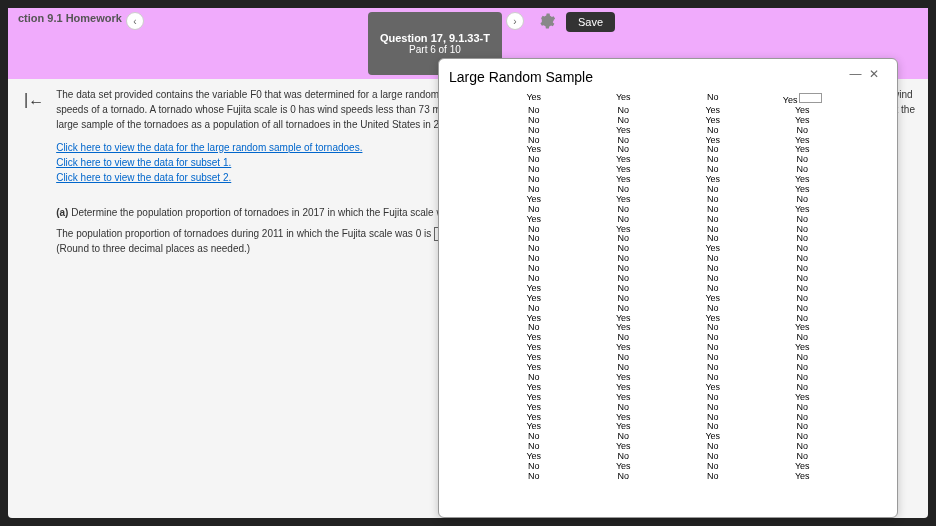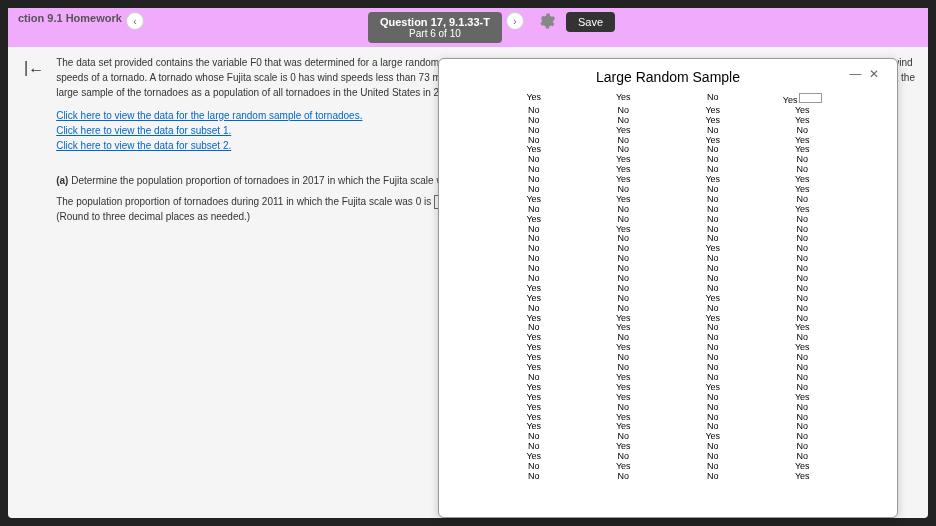"Question 17, 9.1.33-T" .question-box { padding: 4px 12px -> 20px 12px }
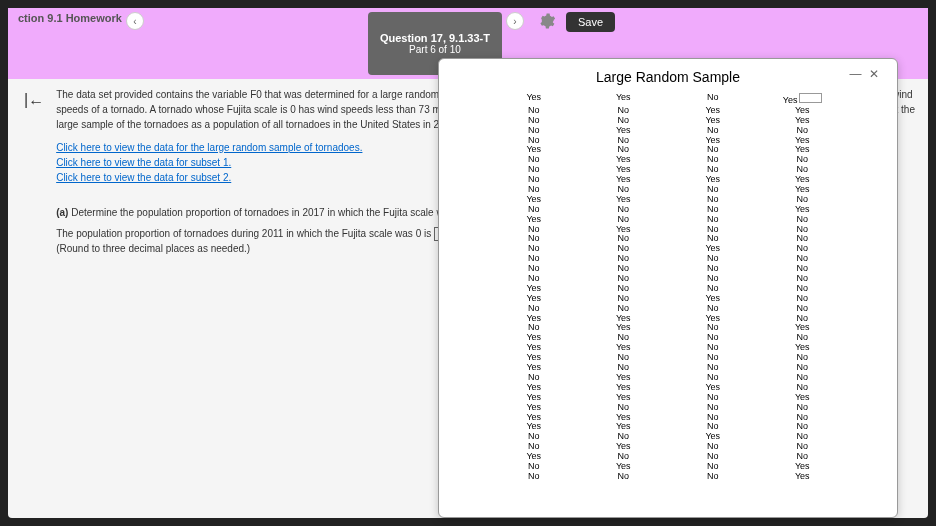"Large Random Sample" .modal-header { text-align: center -> none }
